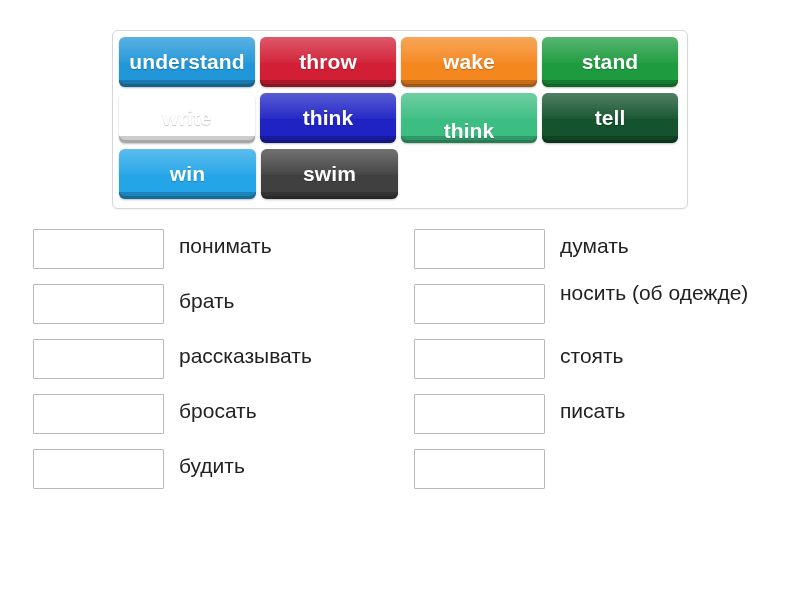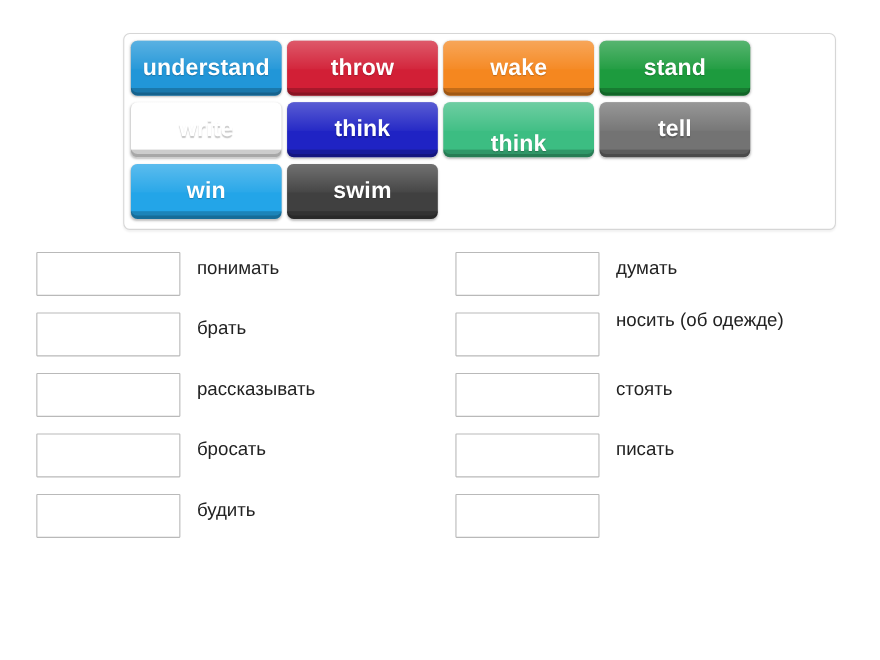"understand" .tile-bank { width: 648px -> 576px }
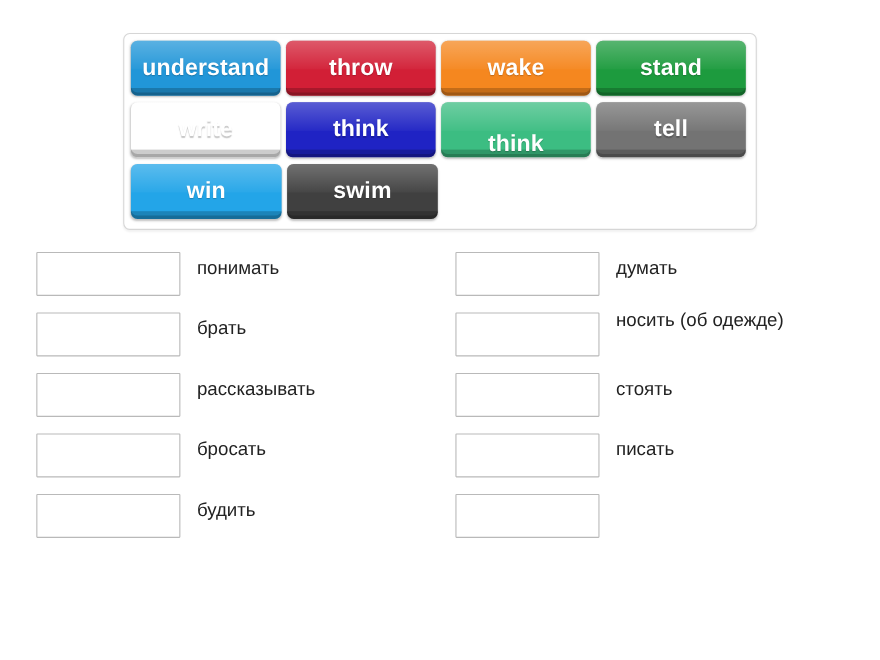"tell" div.tile { background: #737373 -> #14532d }
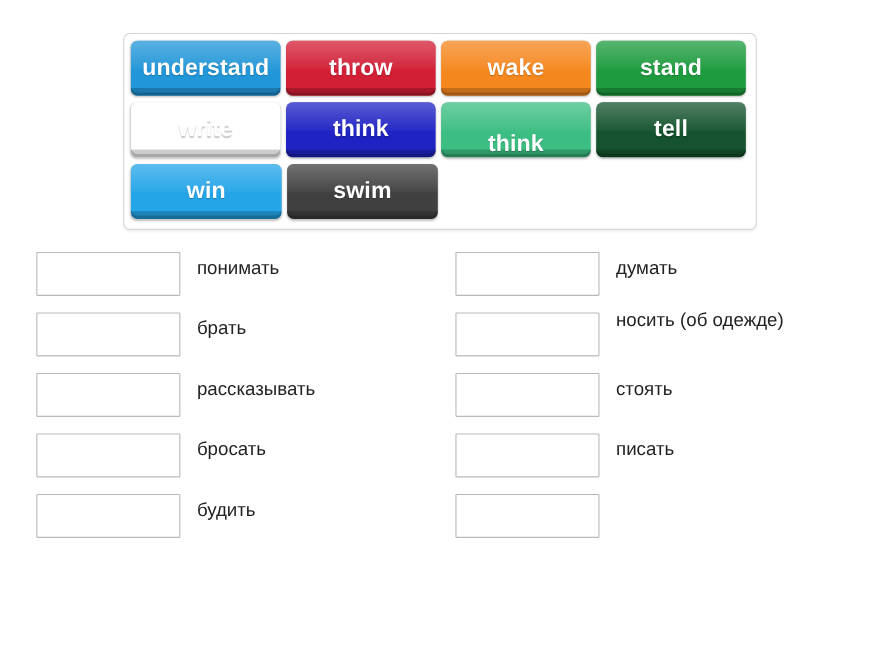"понимать" .answer-text { font-size: 17px -> 21px }
